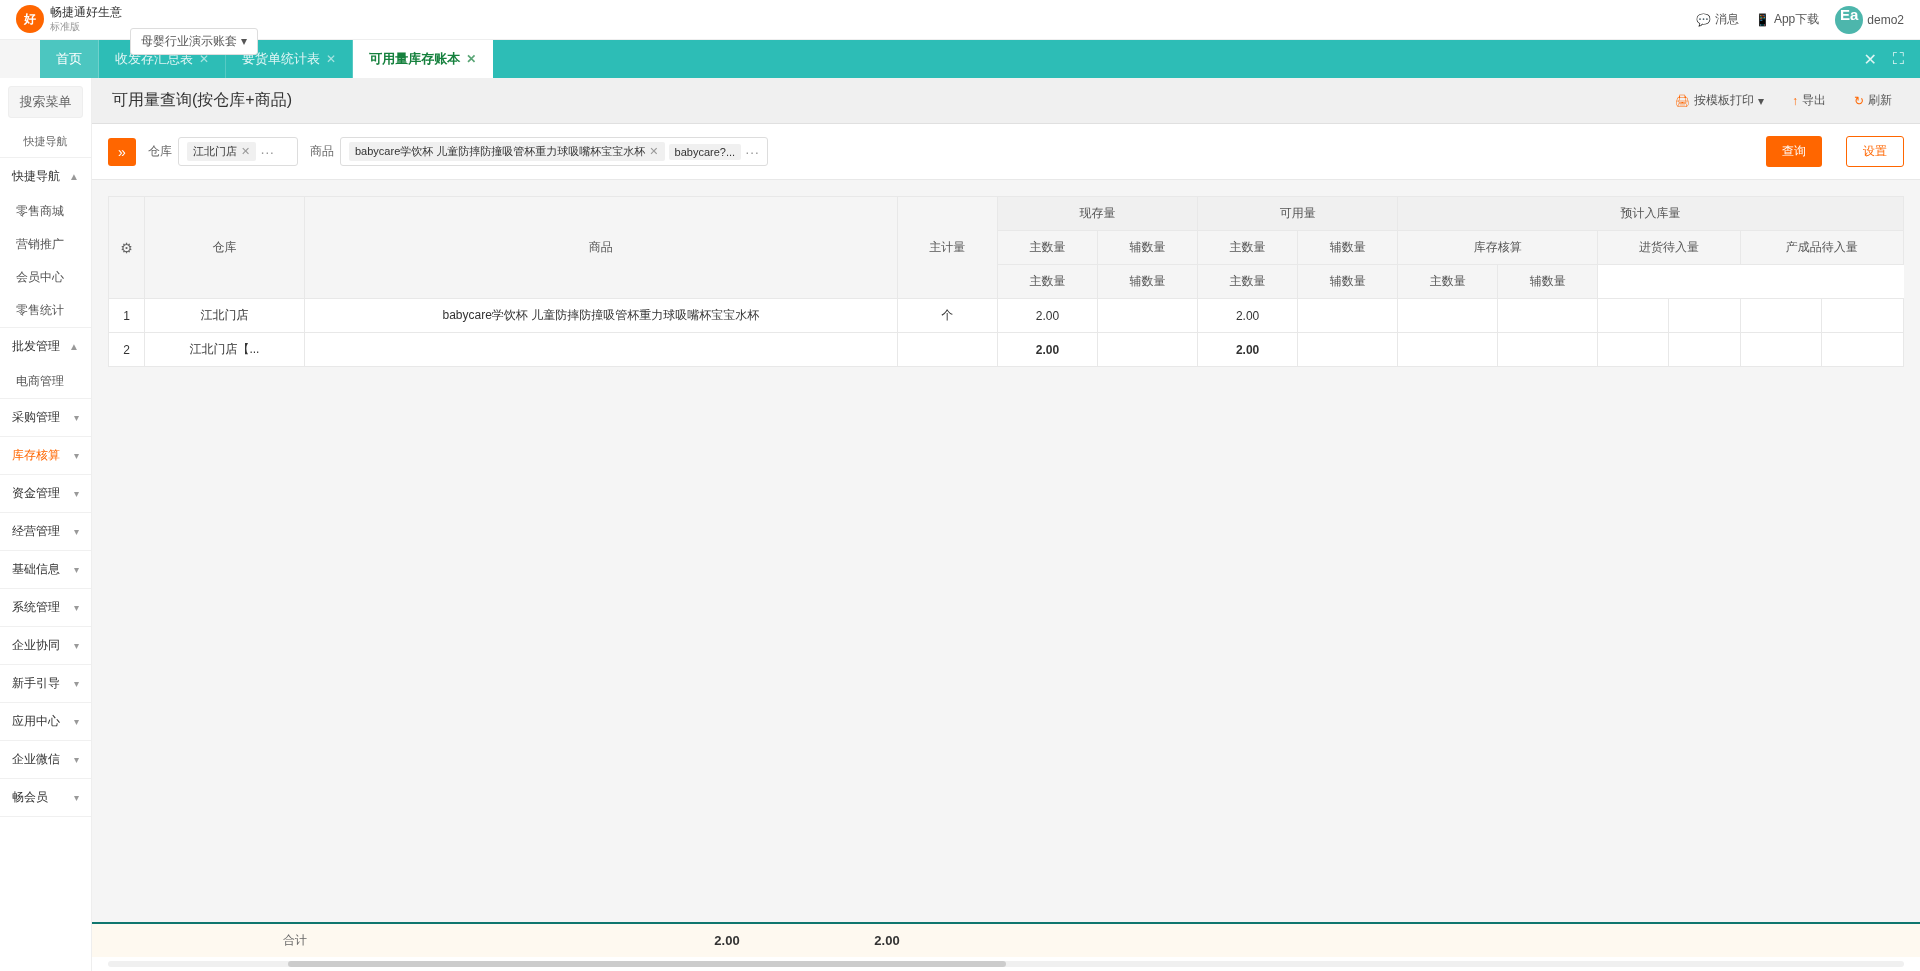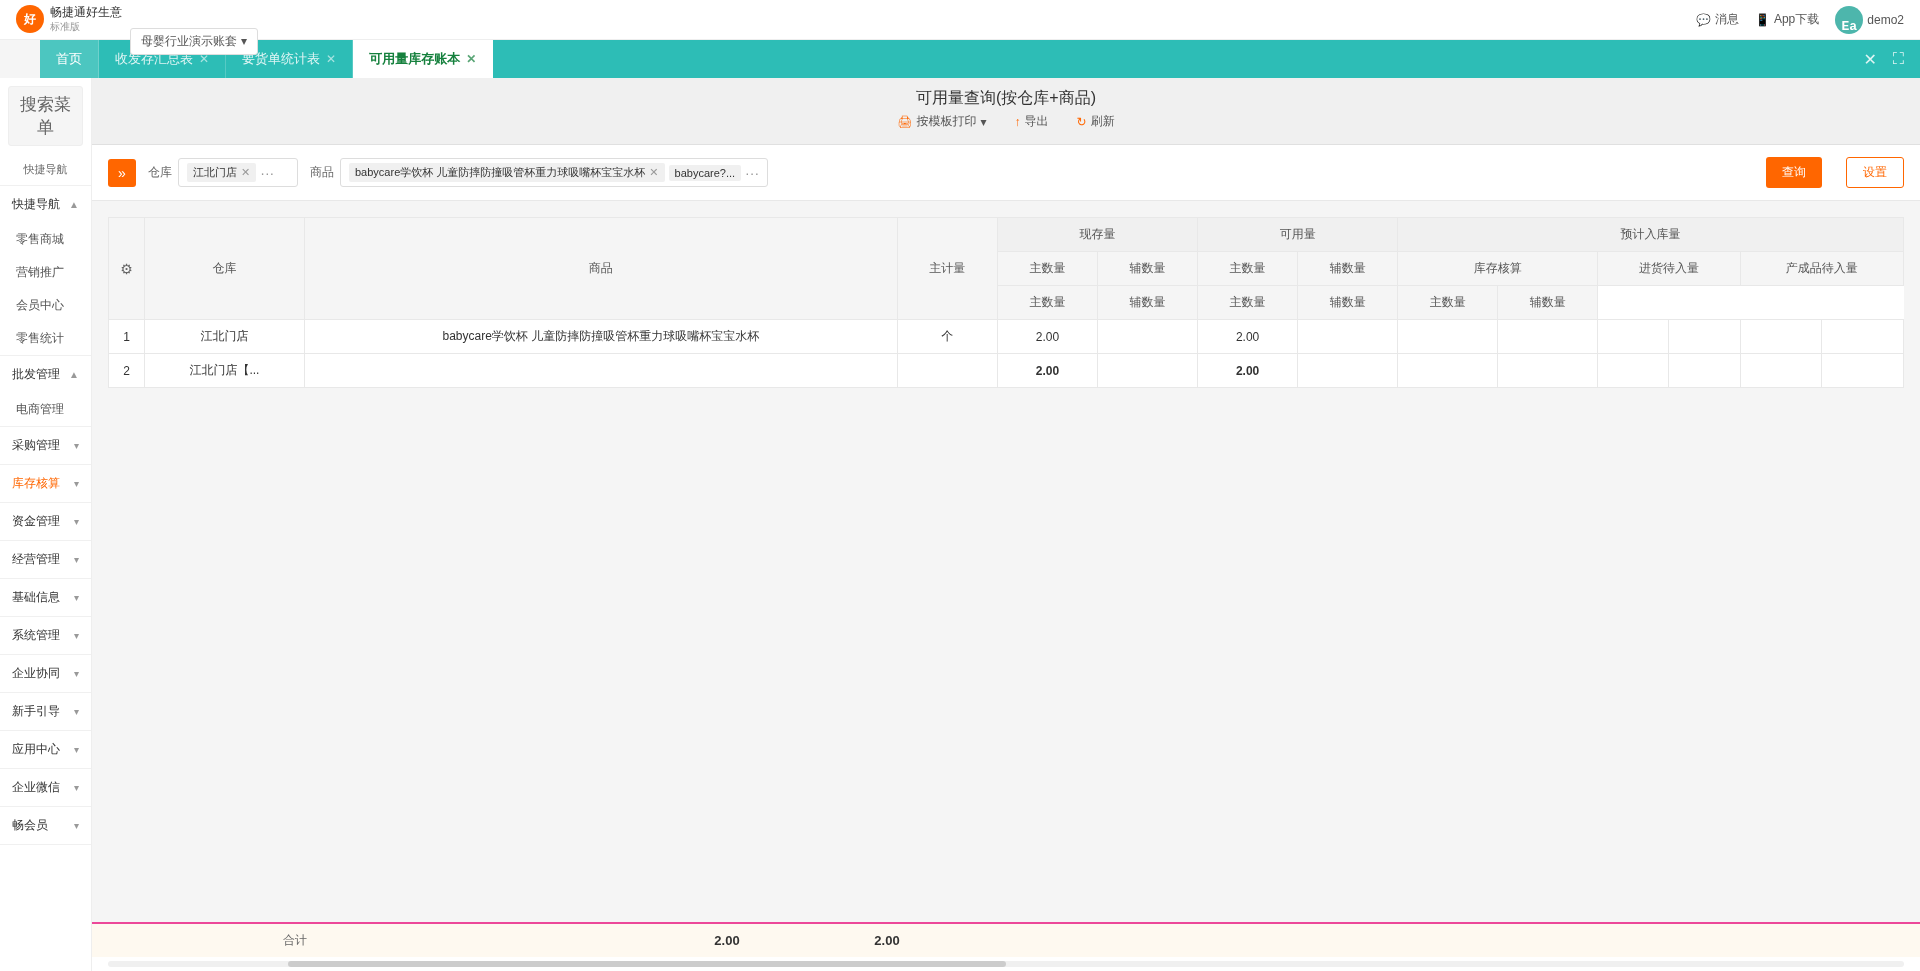"Ea" .user-avatar { align-items: flex-end -> flex-start; font-family: Liberation Mono, monospace -> none; font-size: 13px -> 15px }
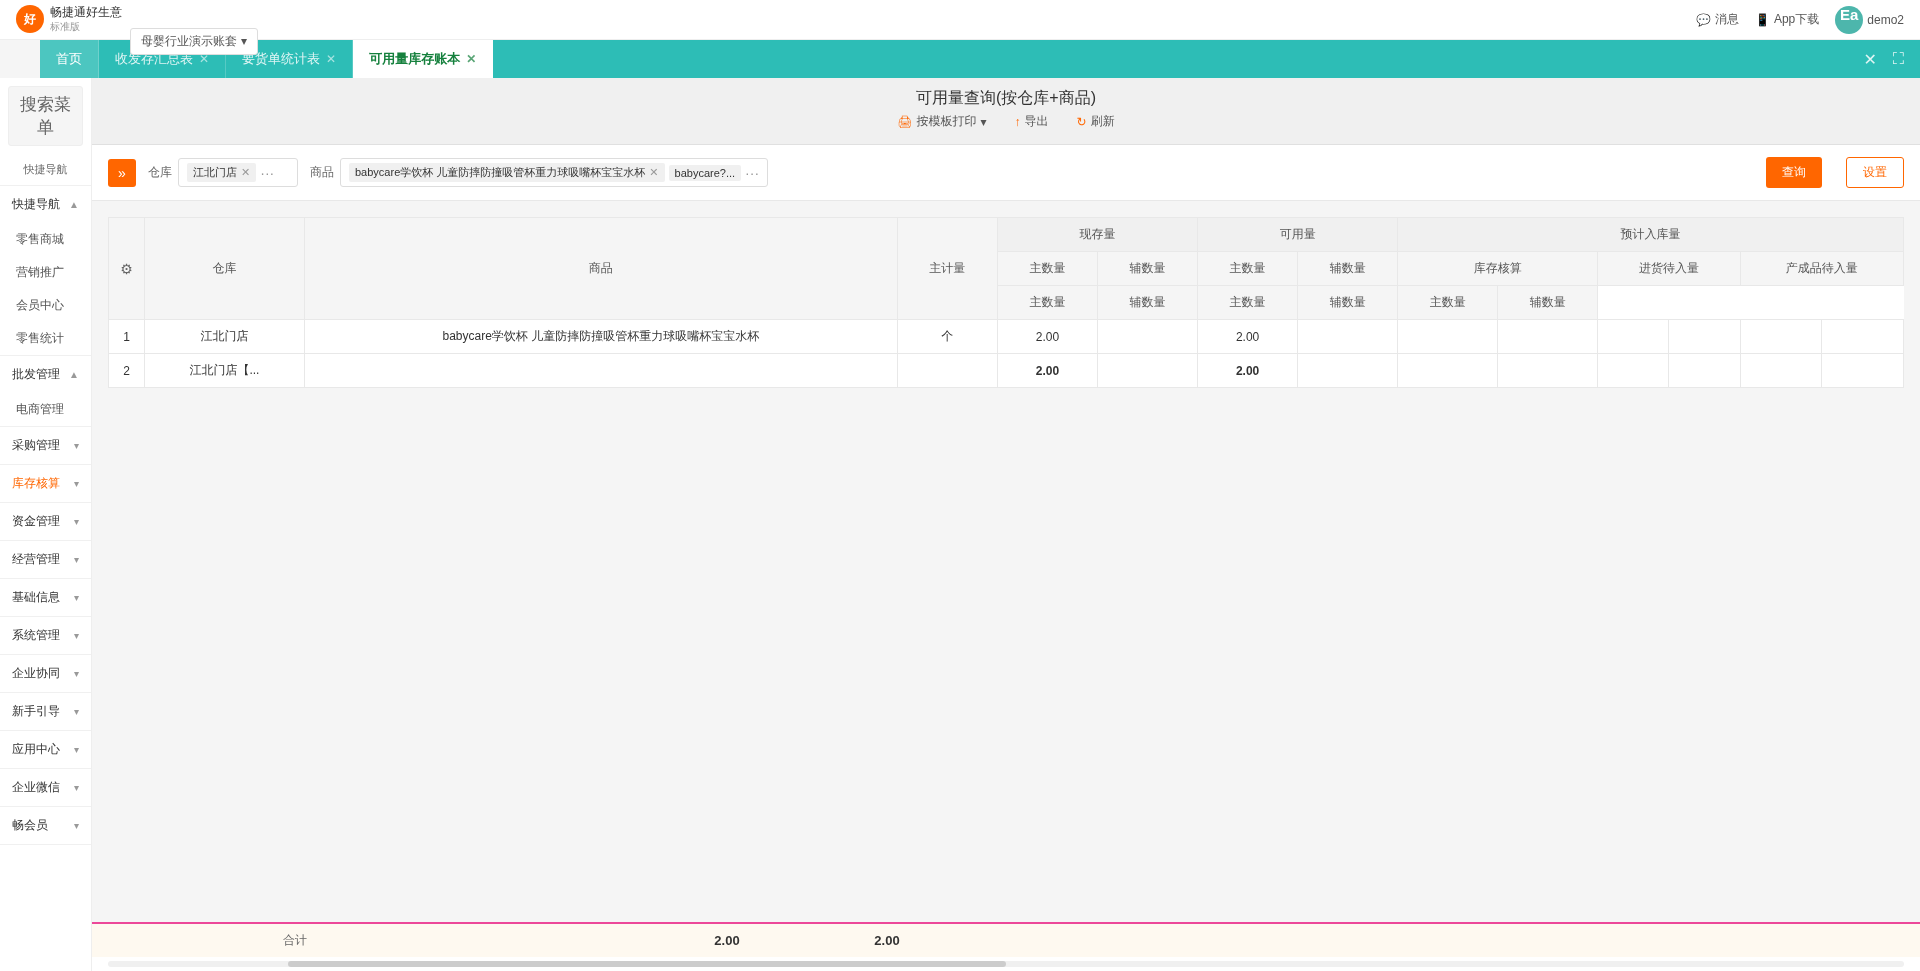"搜索菜单" .sidebar-search-btn { font-size: 17px -> 13px }
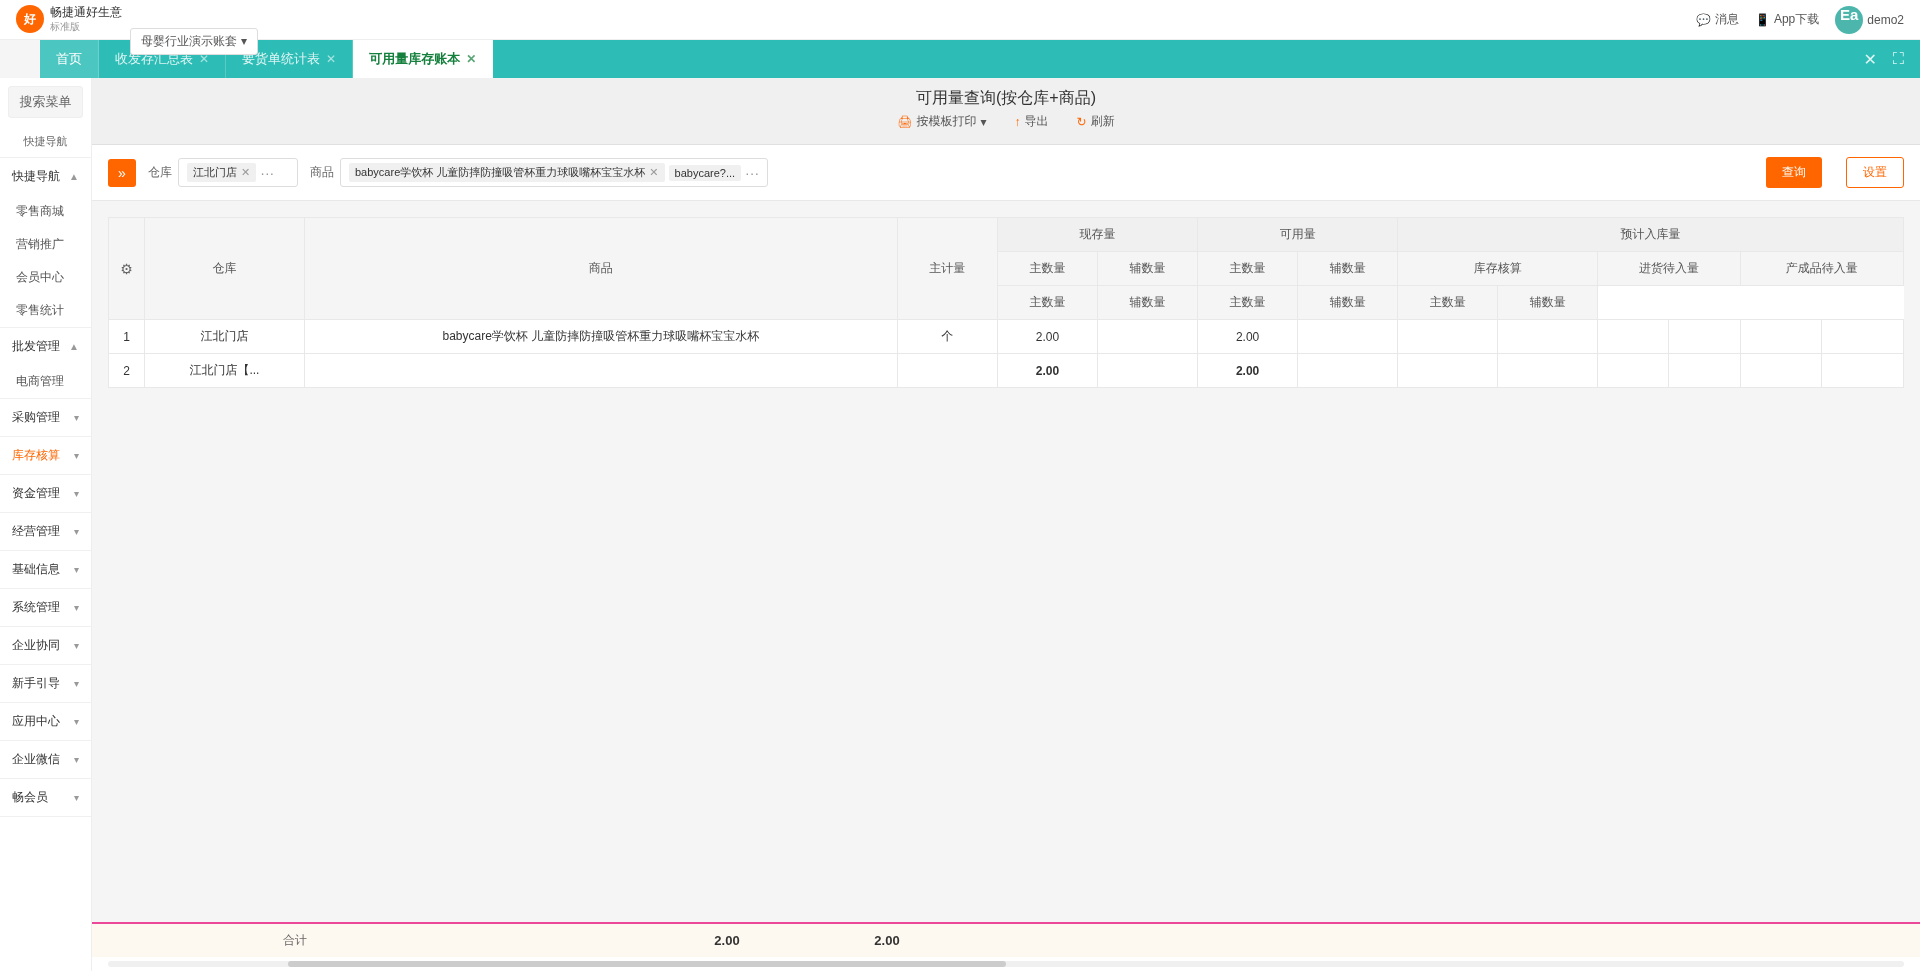"可用量查询(按仓库+商品)" .content-header { flex-direction: column -> none }
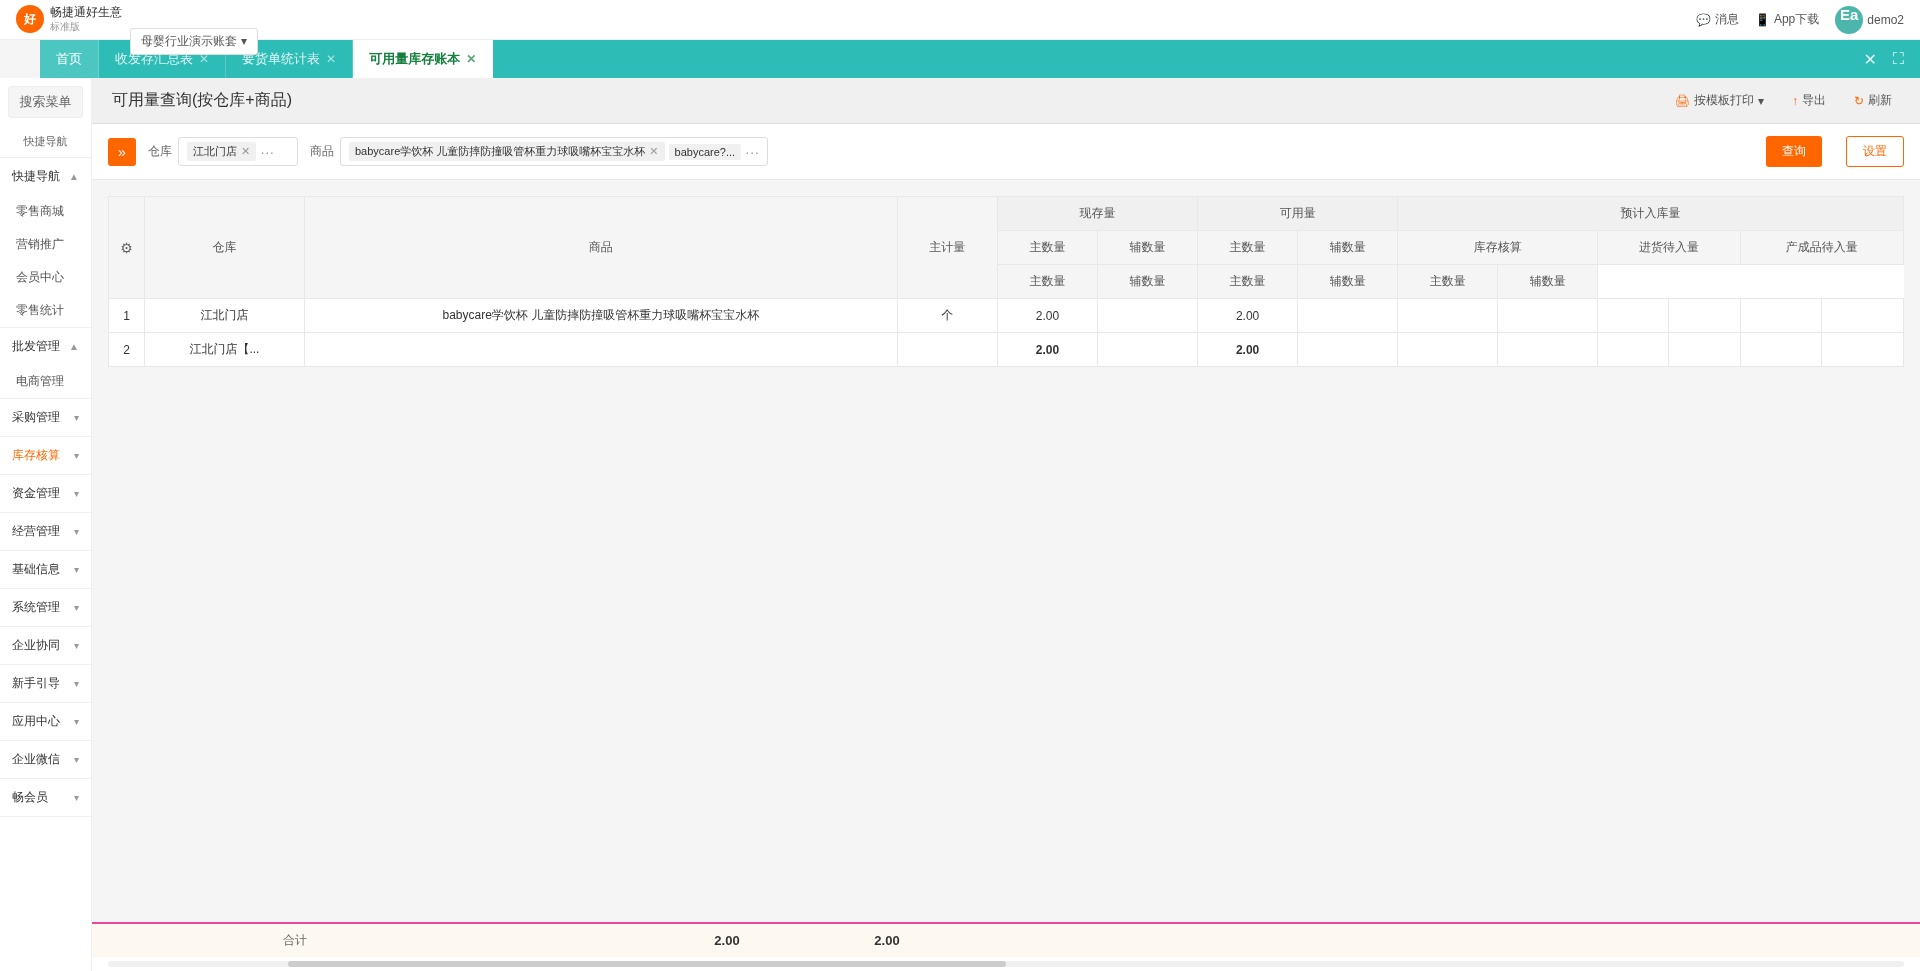"合计" .table-footer { border-top: 2px solid #ec4899 -> 2px solid #0f766e }
